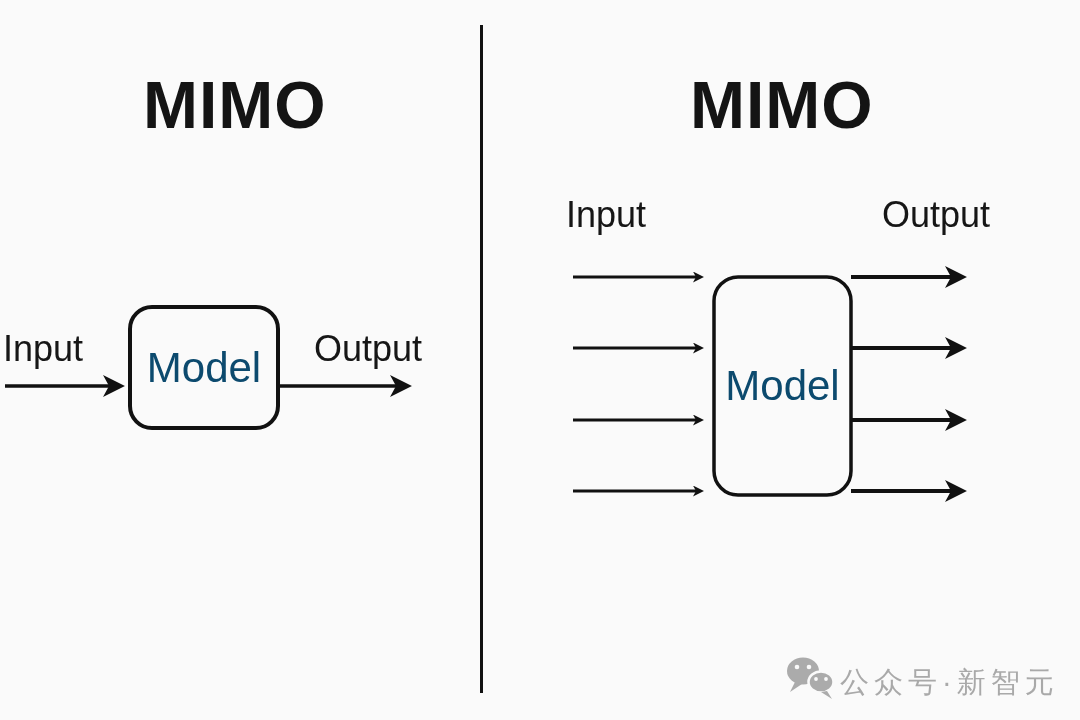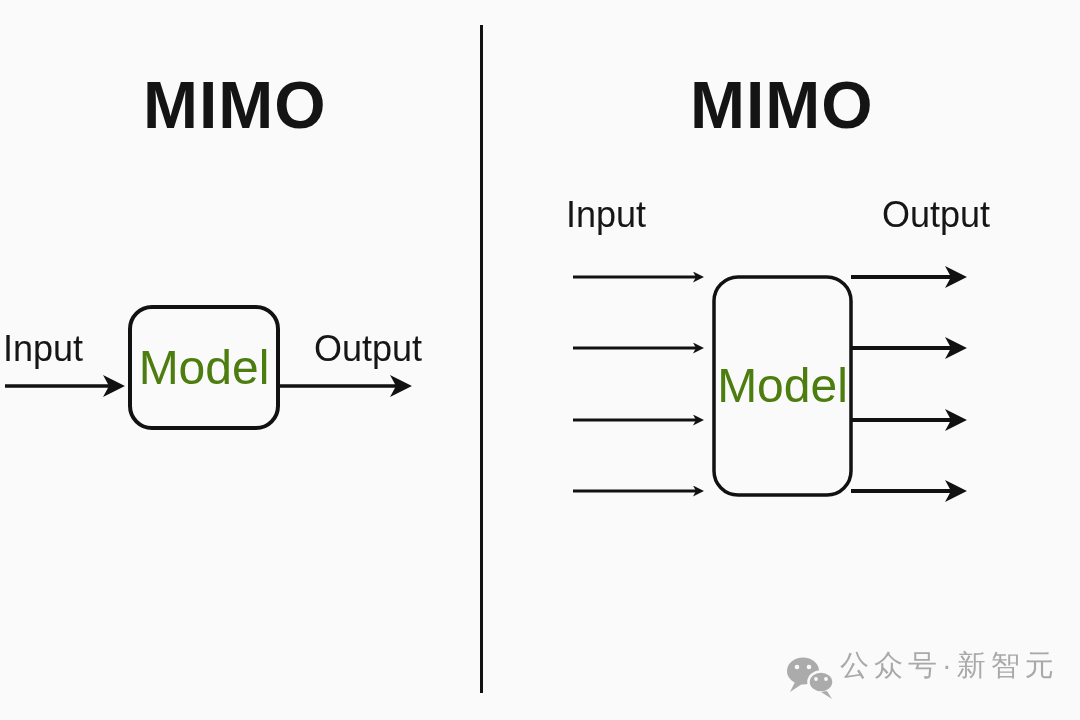"Model" .model-text { color: #4d7c0f -> #0c4a6e; font-size: 48px -> 42px }
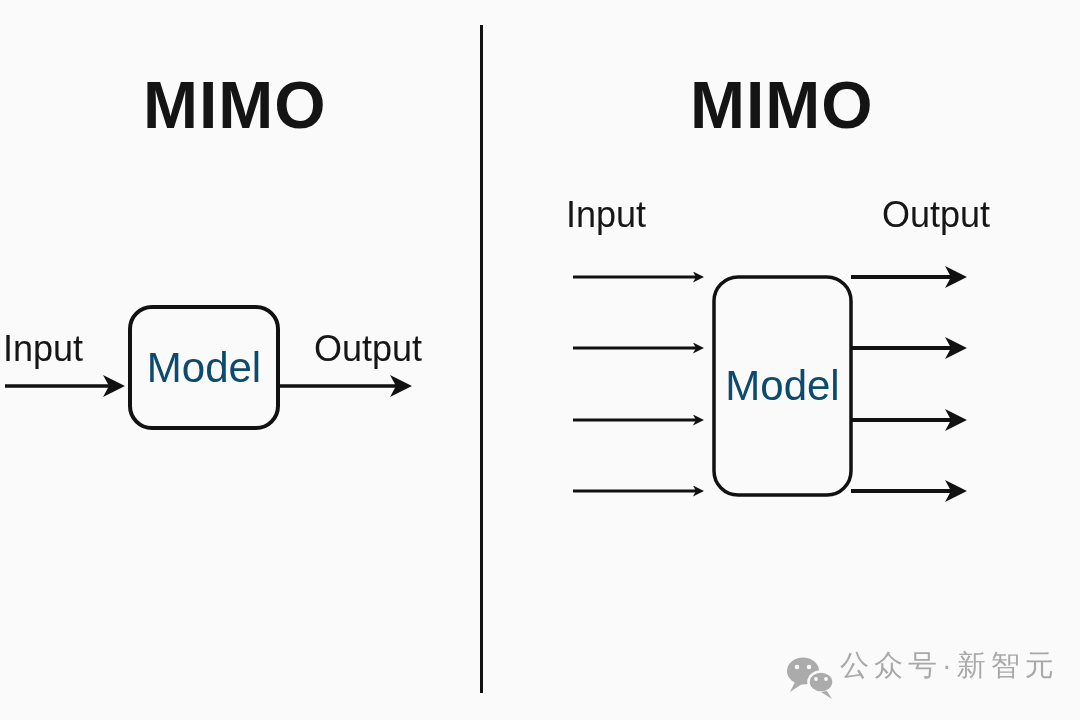"公众号·新智元" div.abs { top: 651px -> 668px }
